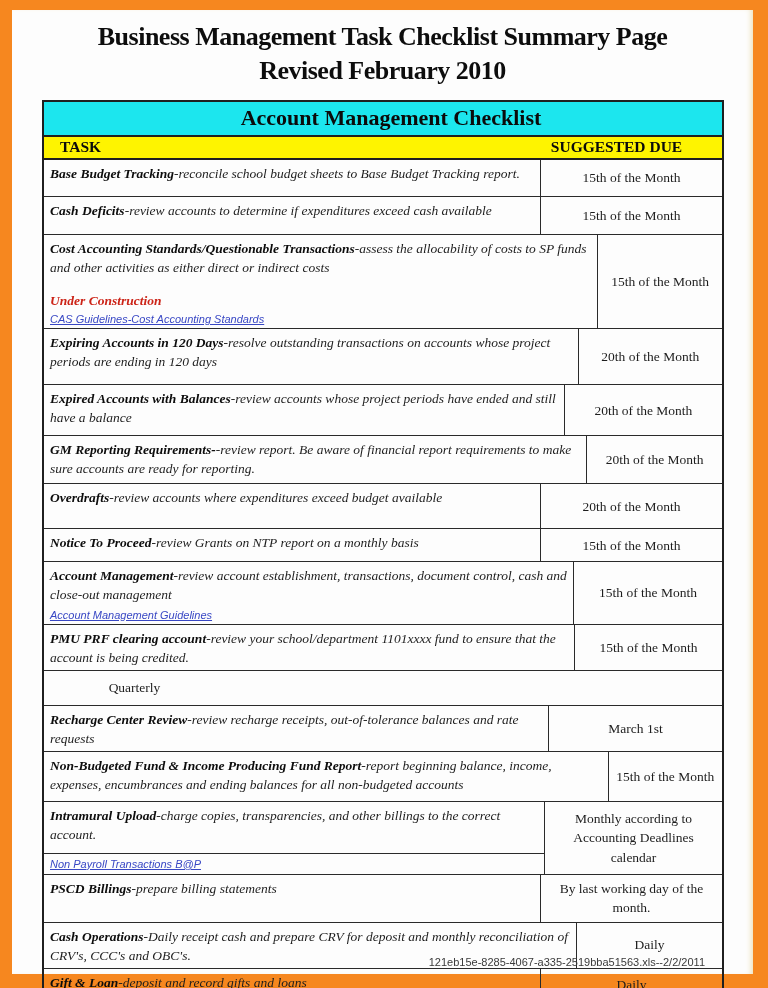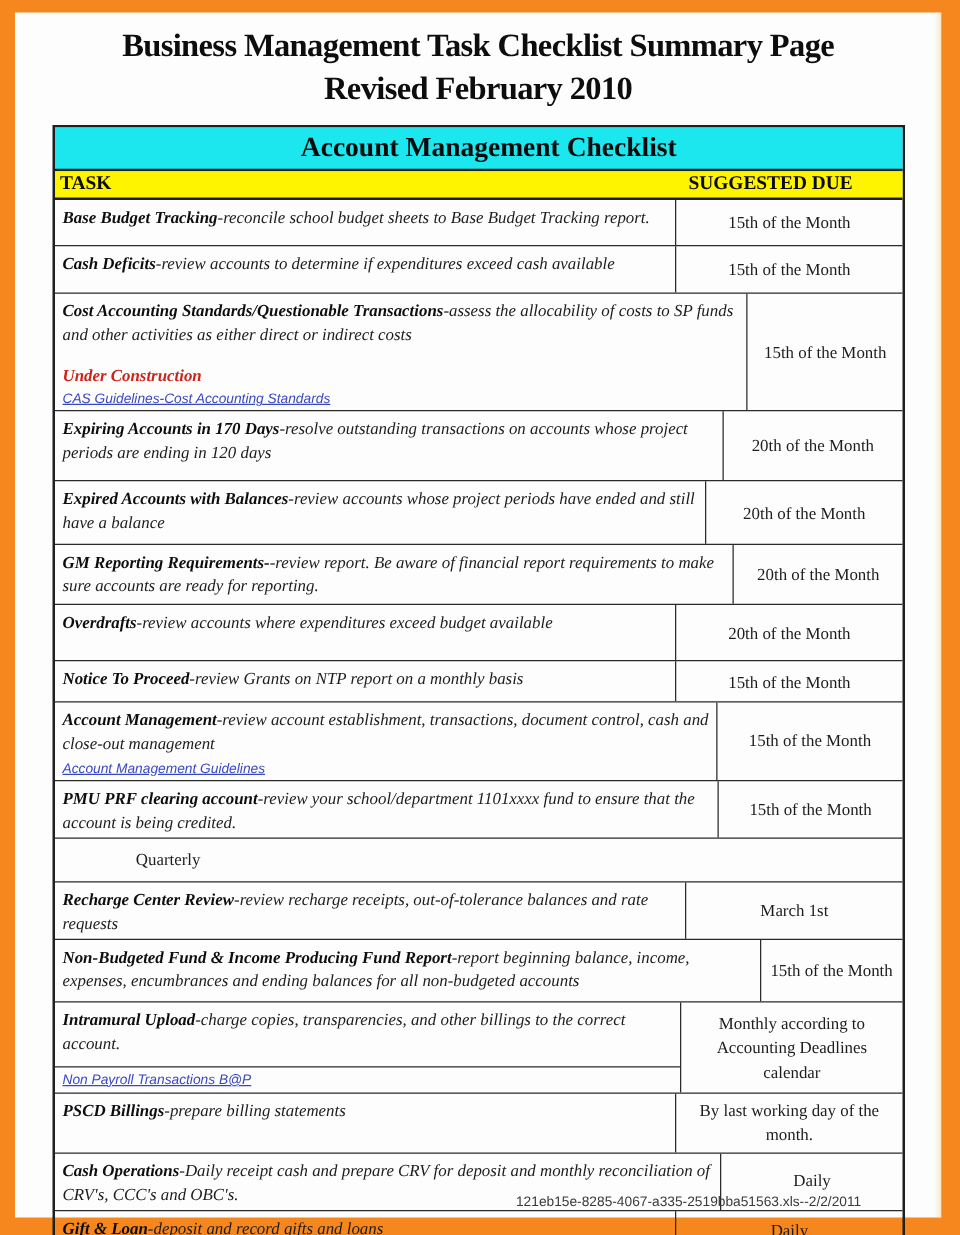"TASK" .col-header .col-task { padding: 1px 0 2px 4px -> 1px 0 2px 16px }
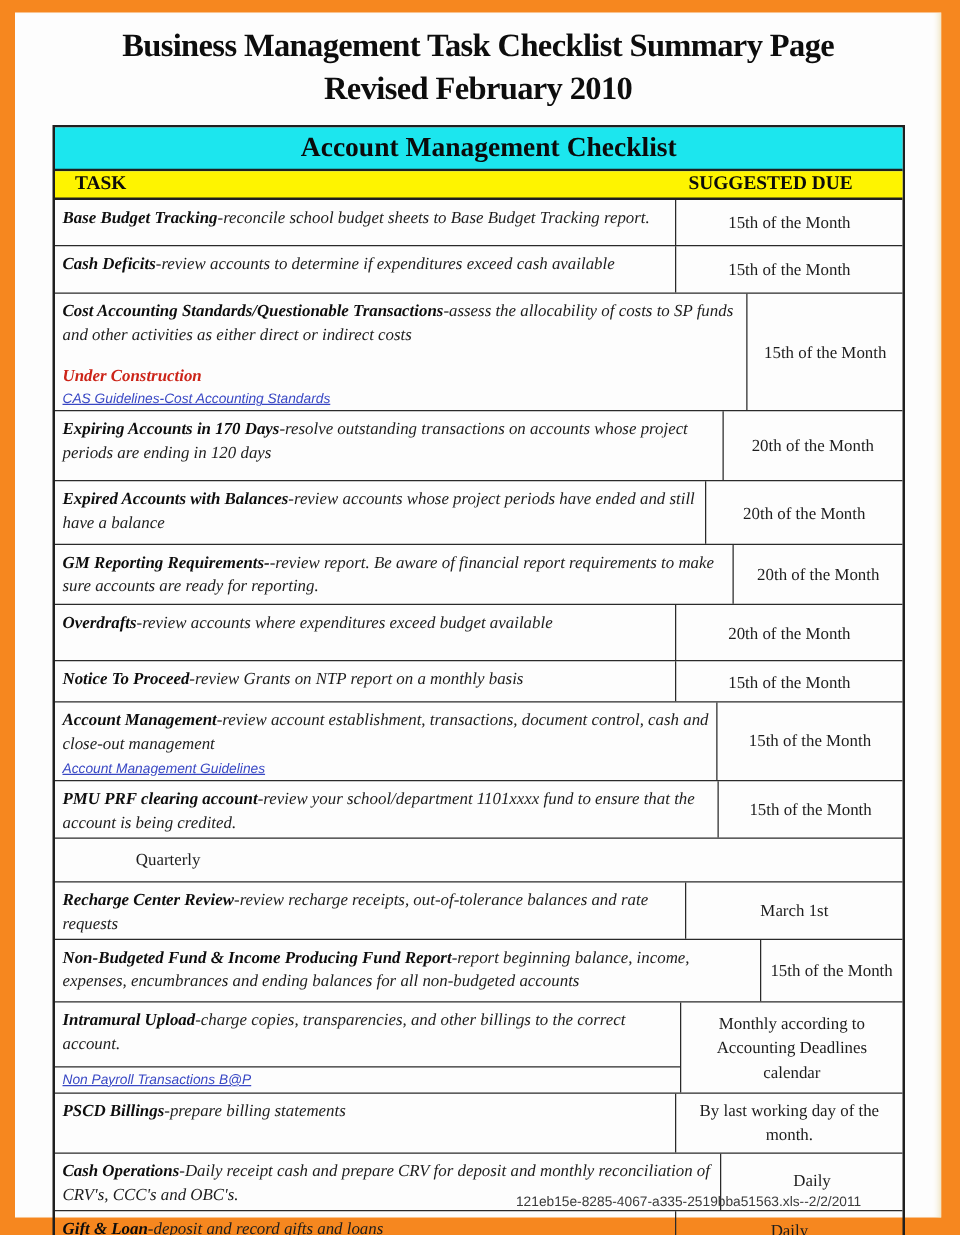"Expiring Accounts in 170 Days" span.task-bold { text: 170 -> 120 }
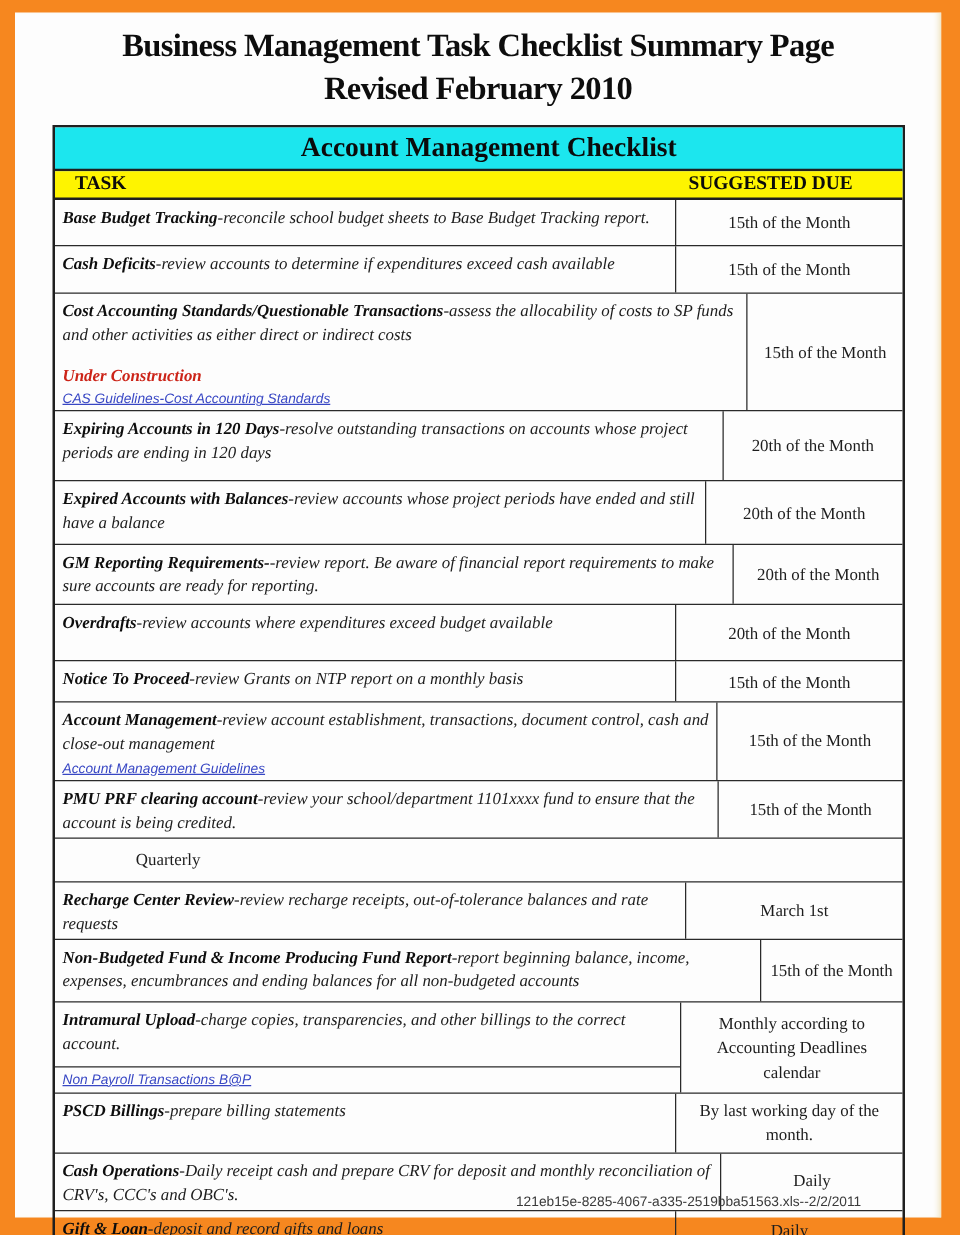"121eb15e-8285-4067-a335-2519bba51563.xls" .footer-ref { right: 64px -> 48px }
